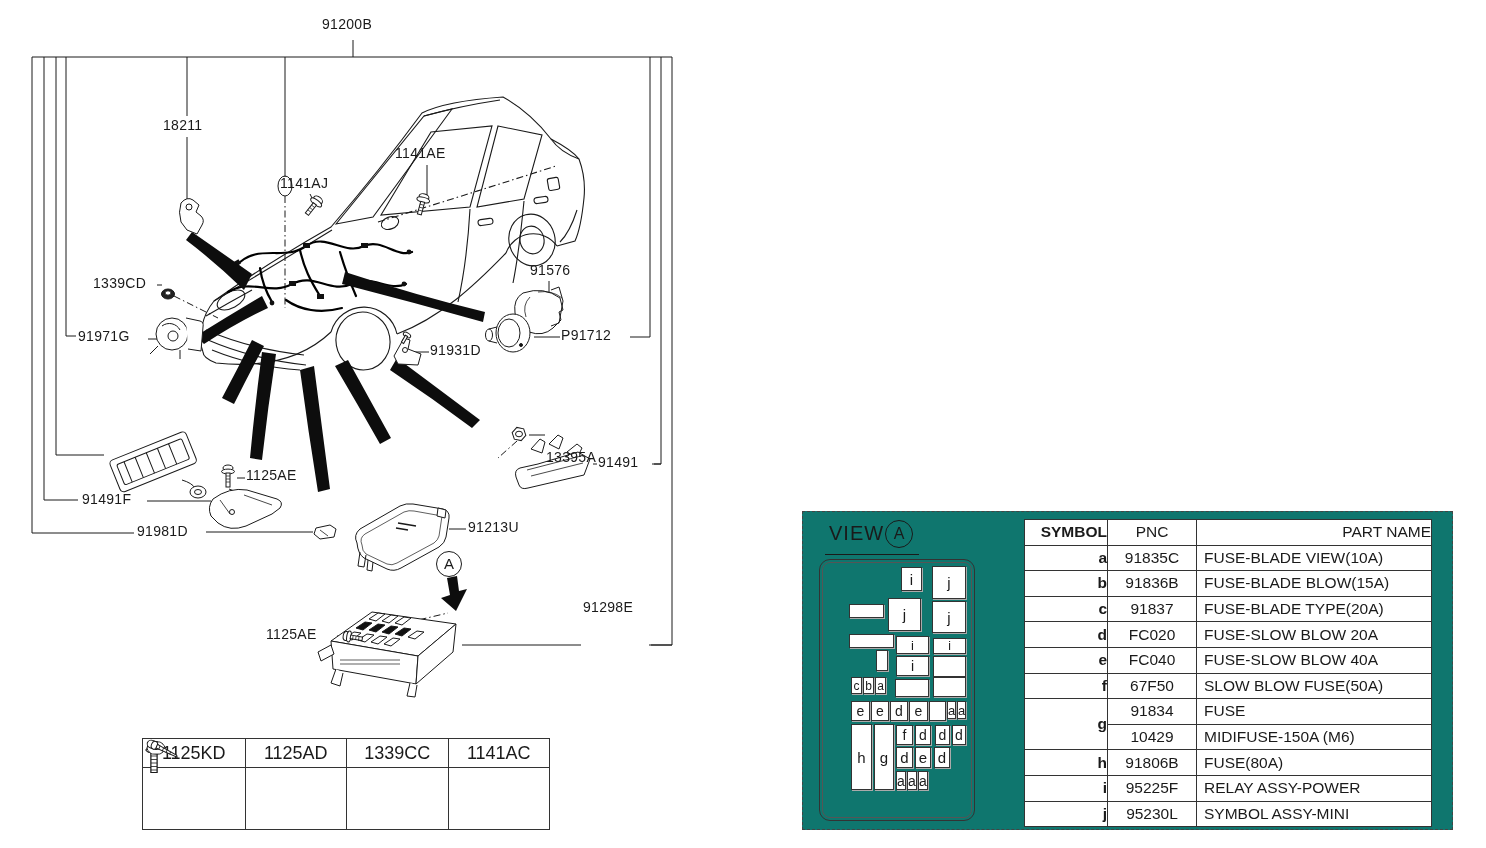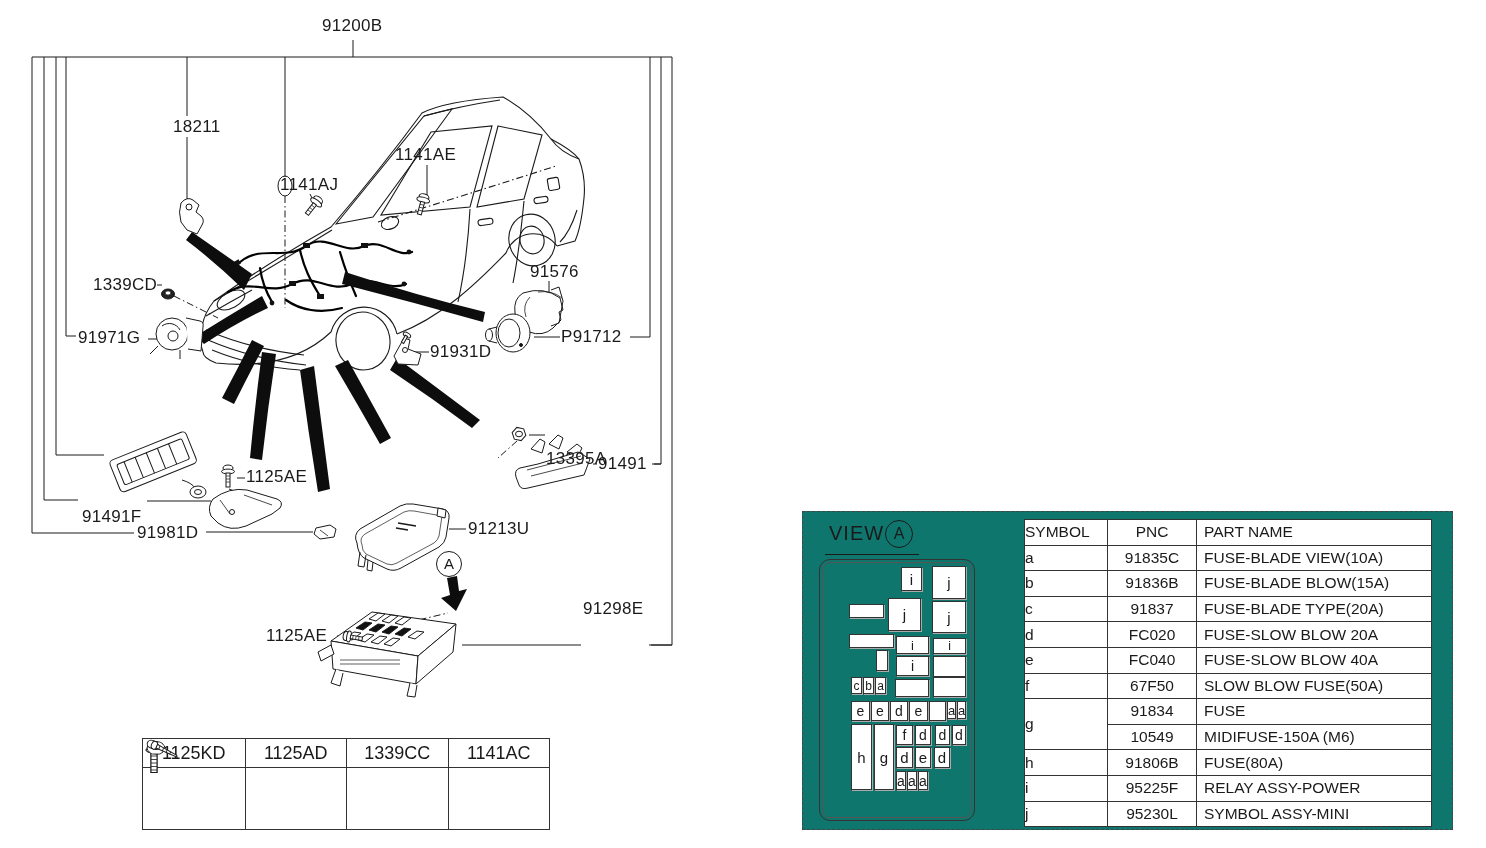"91200B" .plabel { font-size: 17px -> 14px }
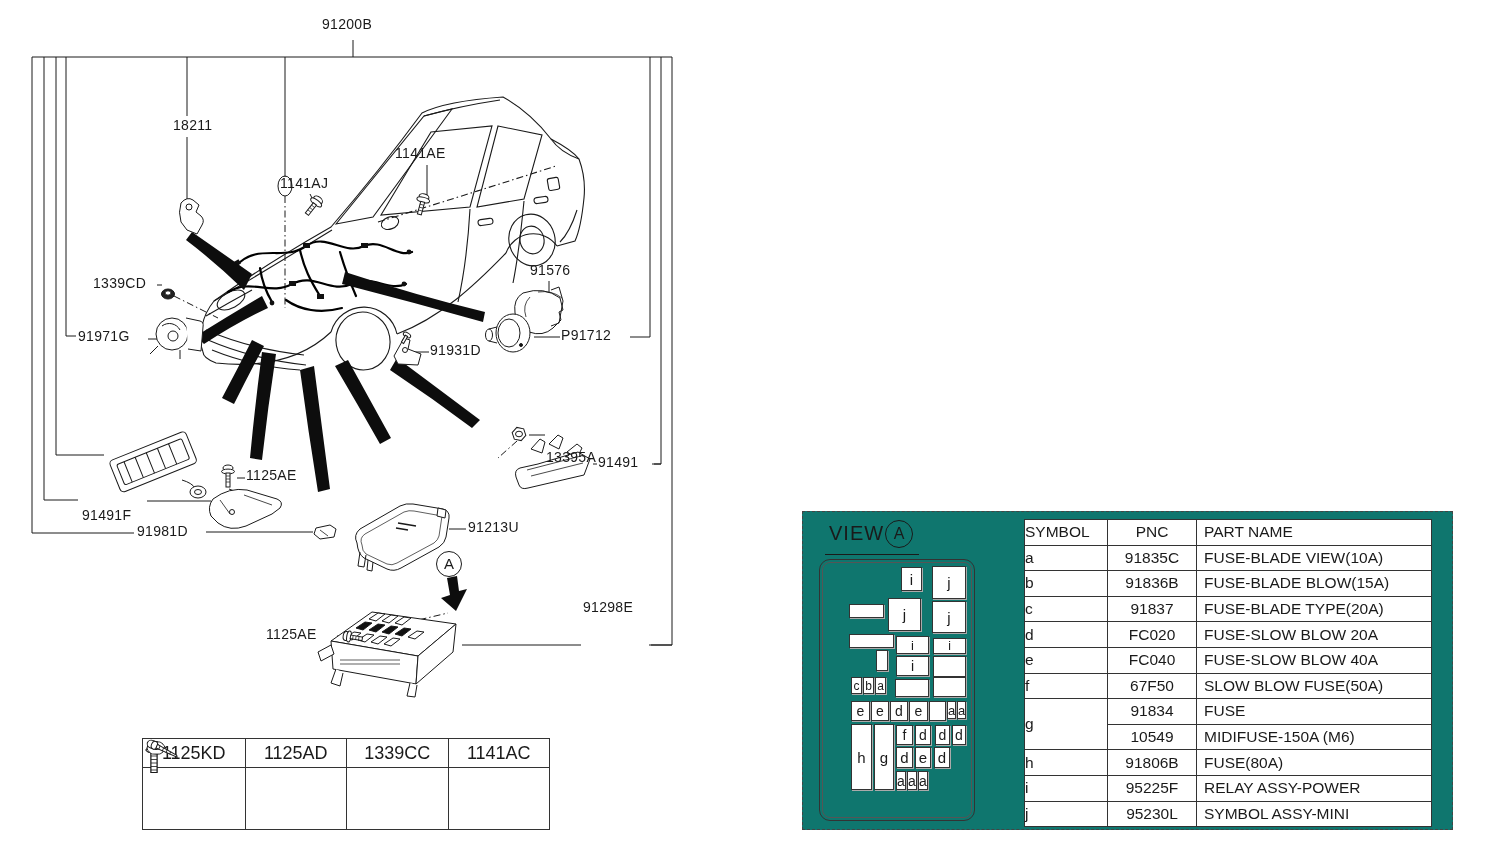"18211" div.plabel { left: 173px -> 163px }
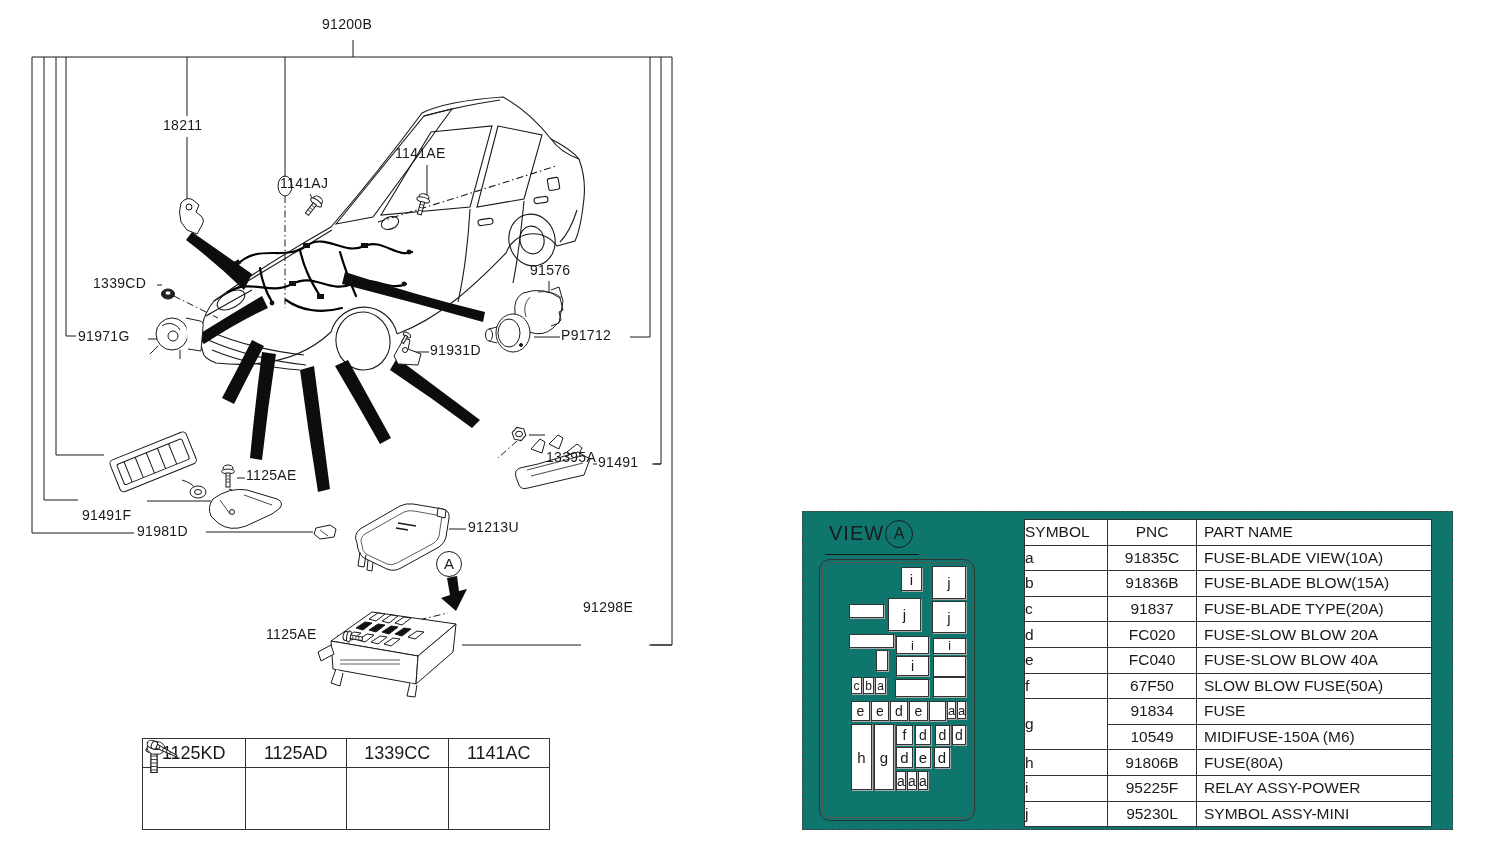"91491F" div.plabel { top: 507px -> 491px }
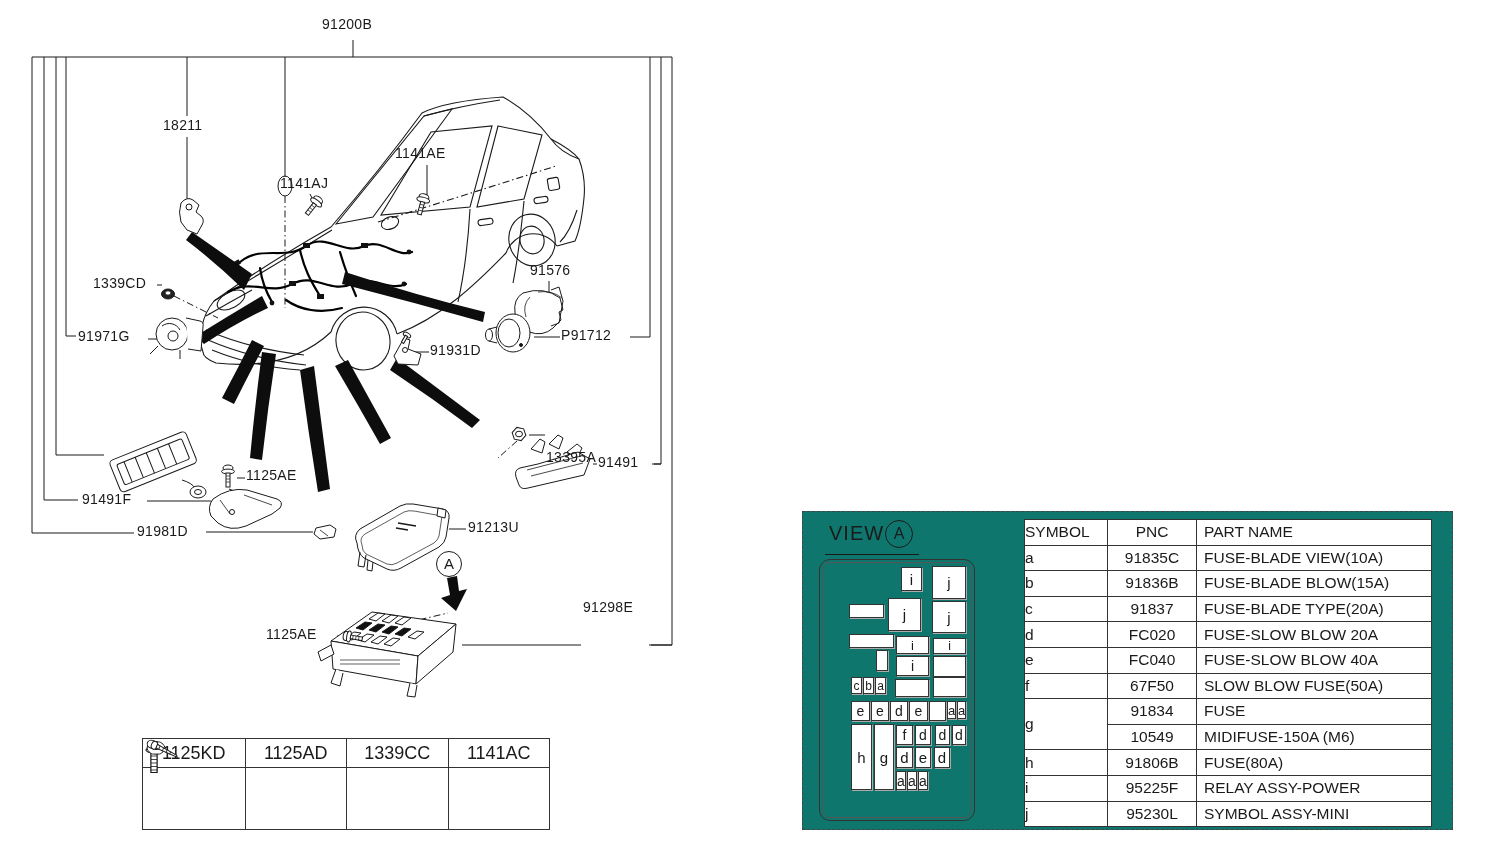"SYMBOL" .fuse-table .sym { font-weight: none -> bold; text-align: left -> right }
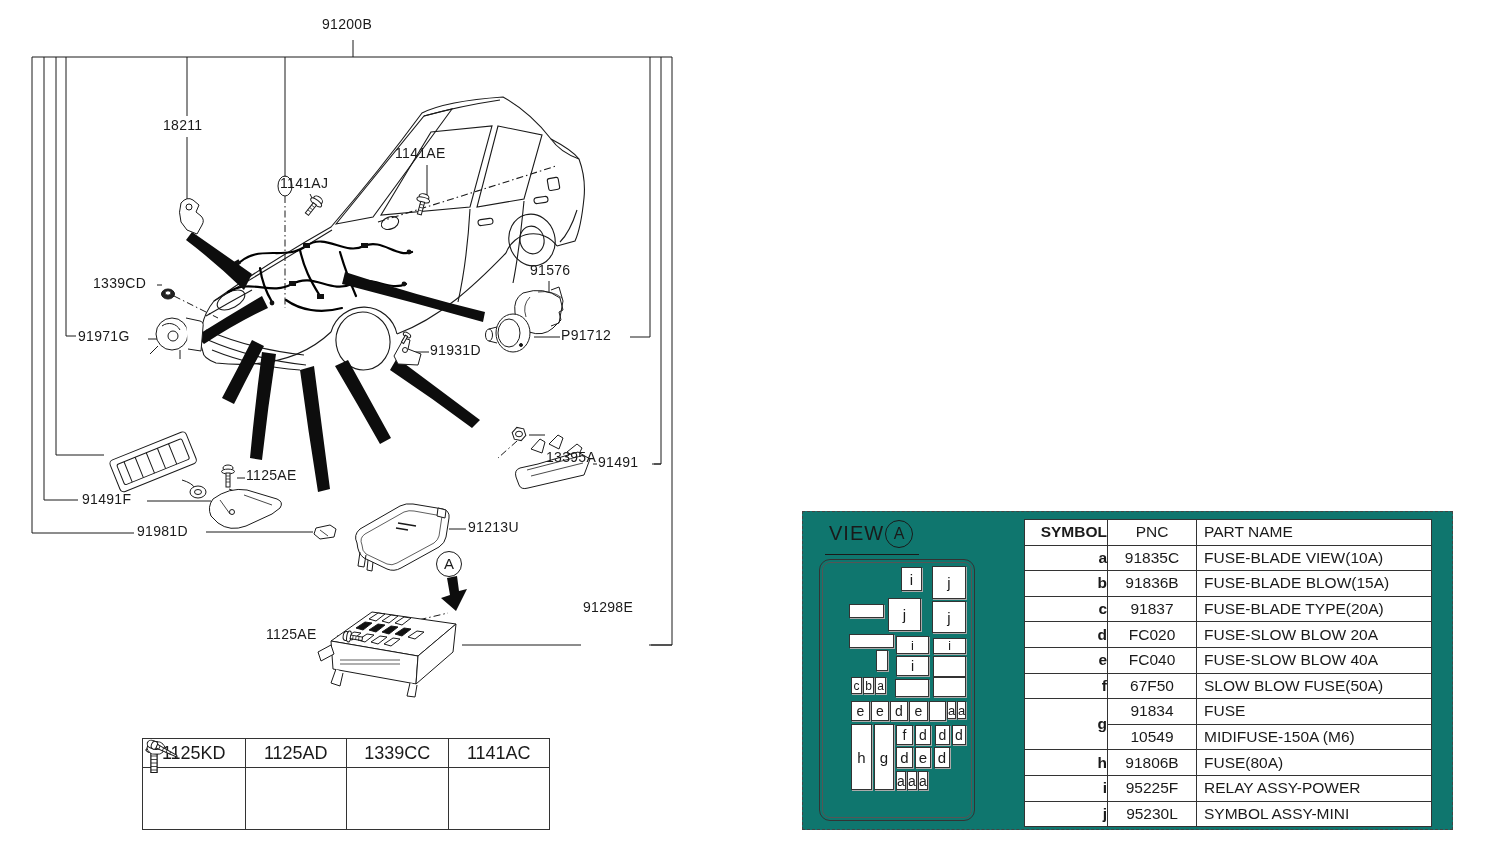"PART NAME" th.part { text-align: left -> right }
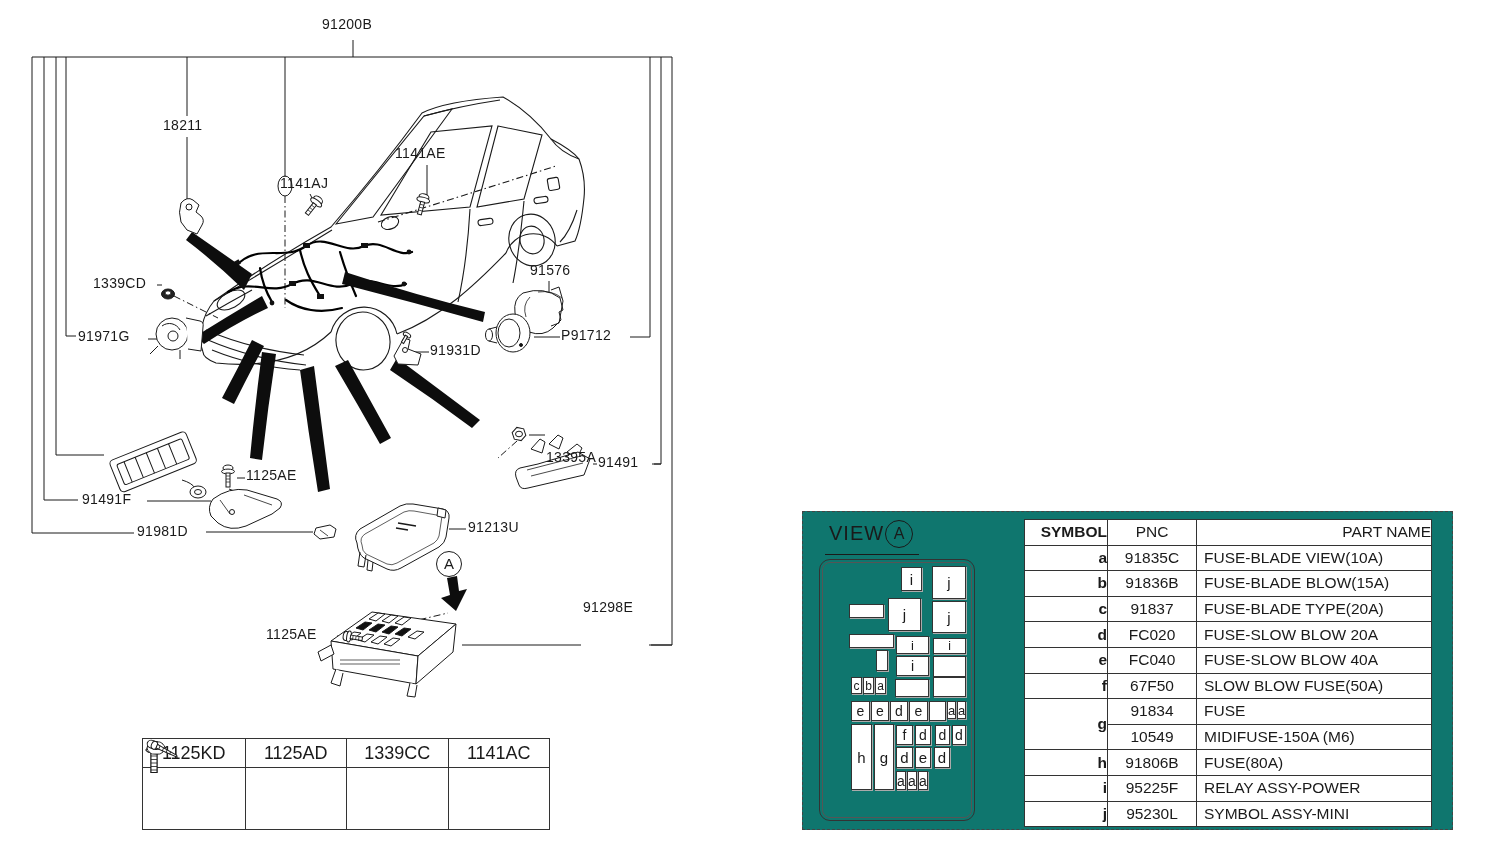"10549" td.pnc { text: 10549 -> 10429 }
